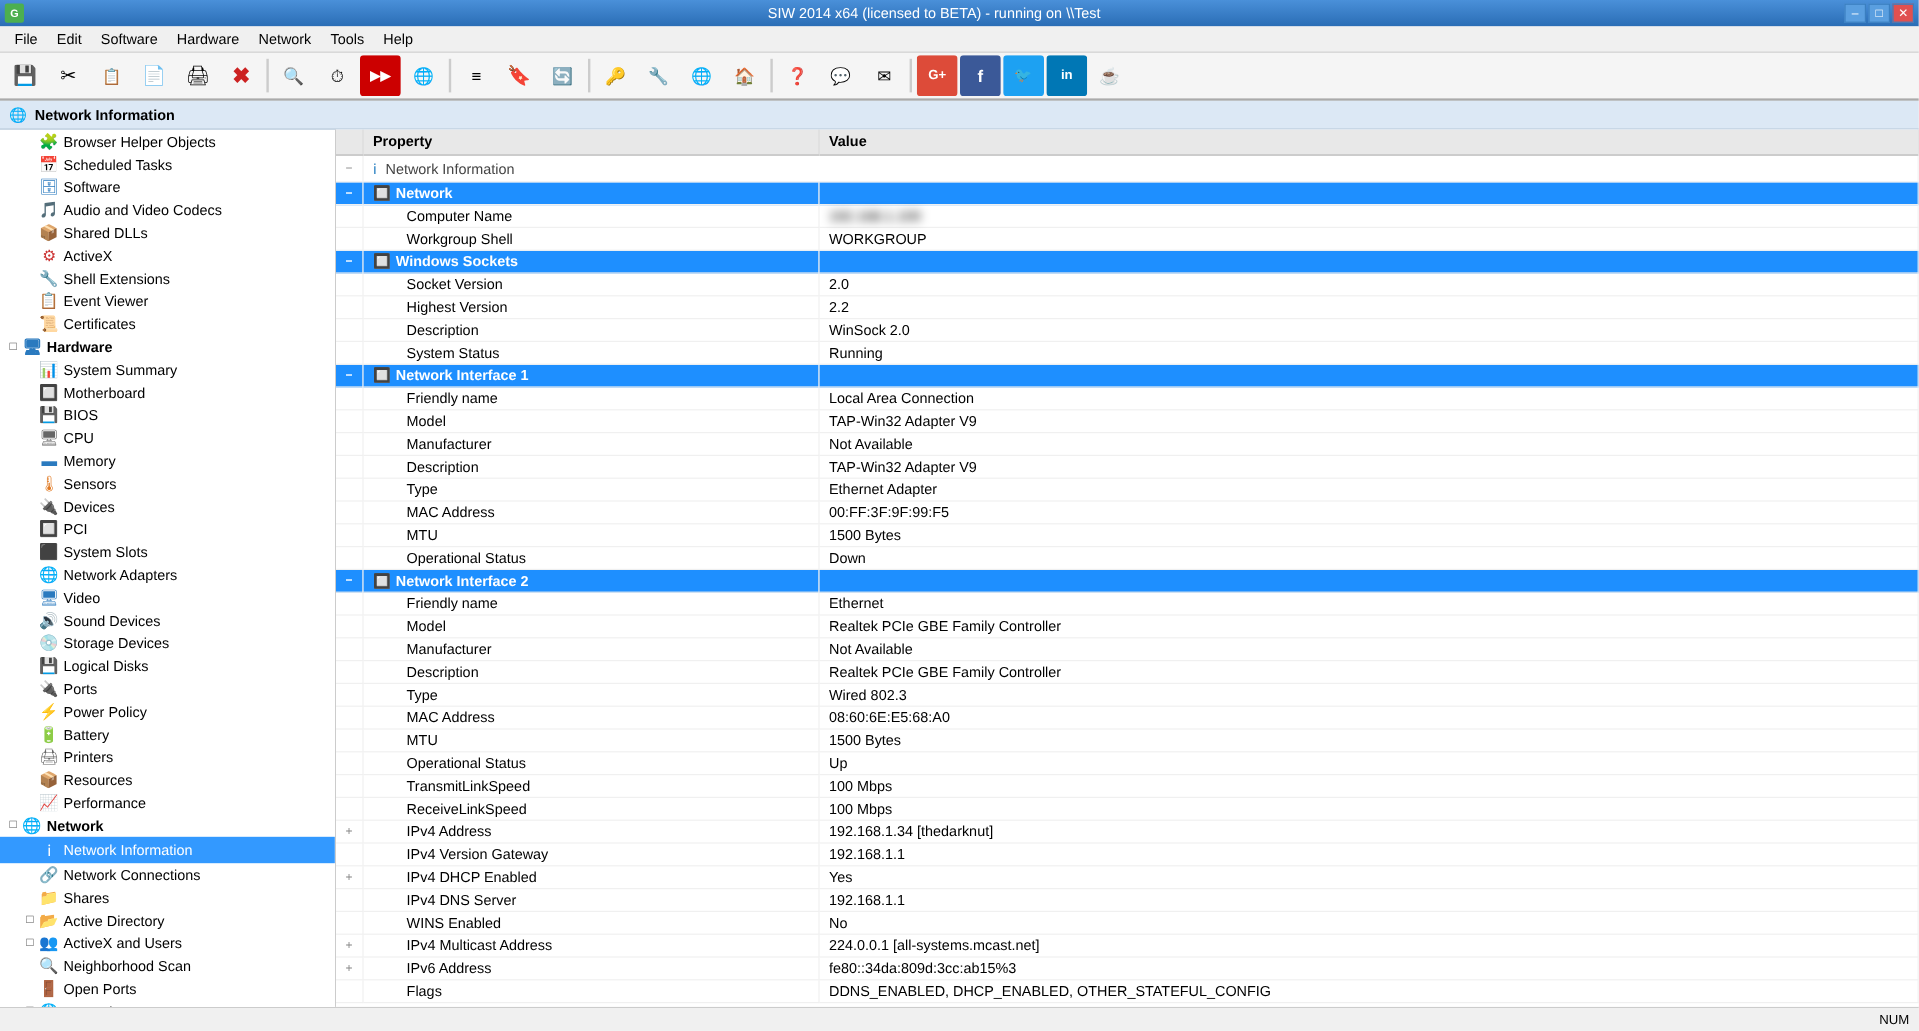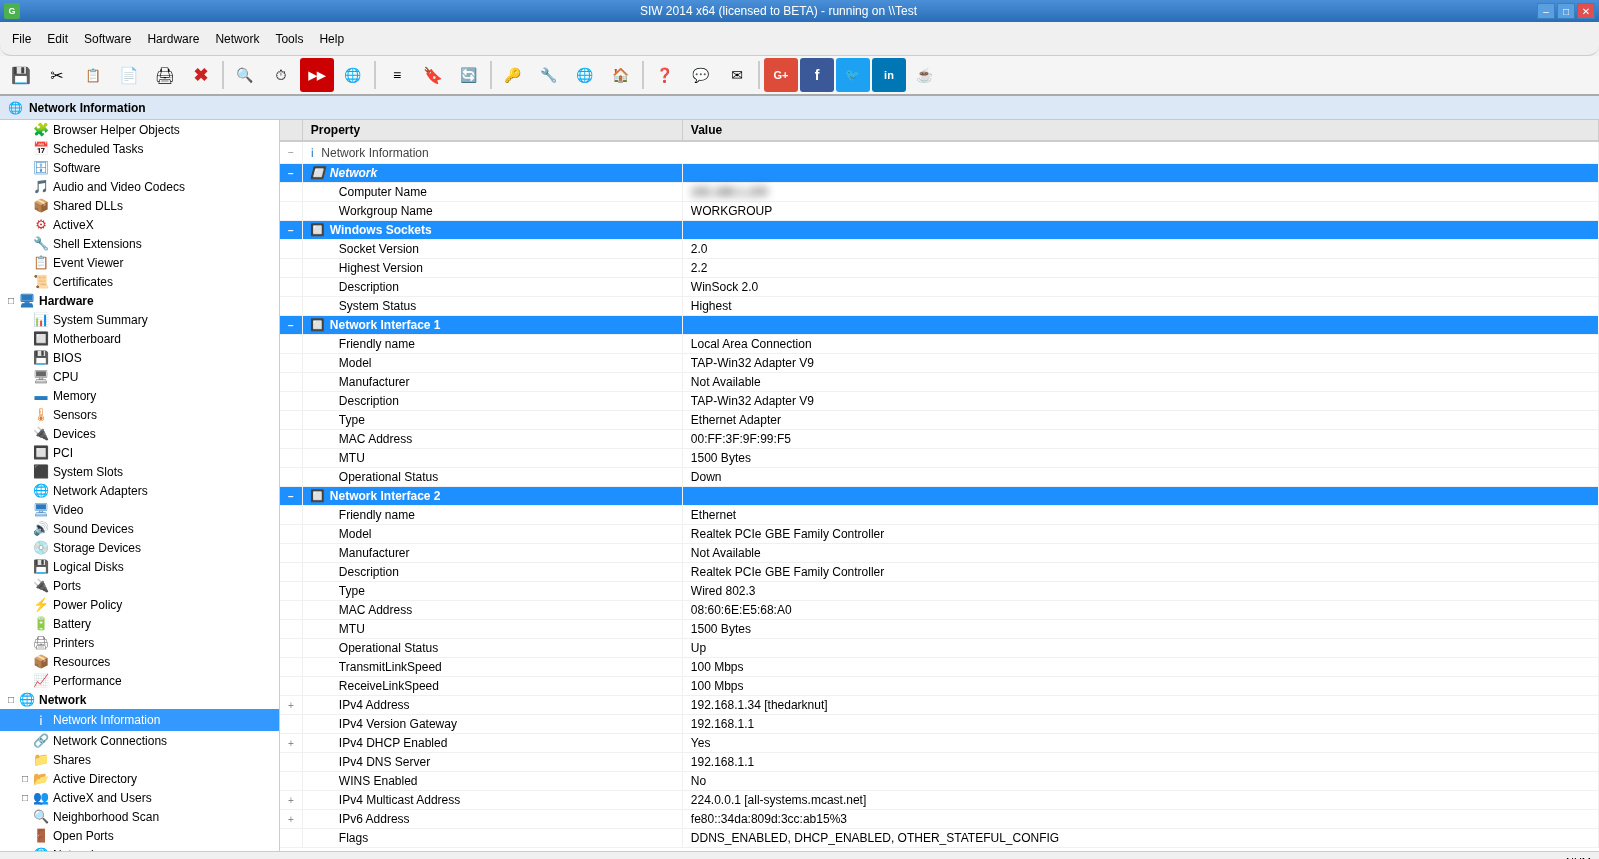"File" #menubar { border-radius: 11px -> none; height: 34px -> 22px }
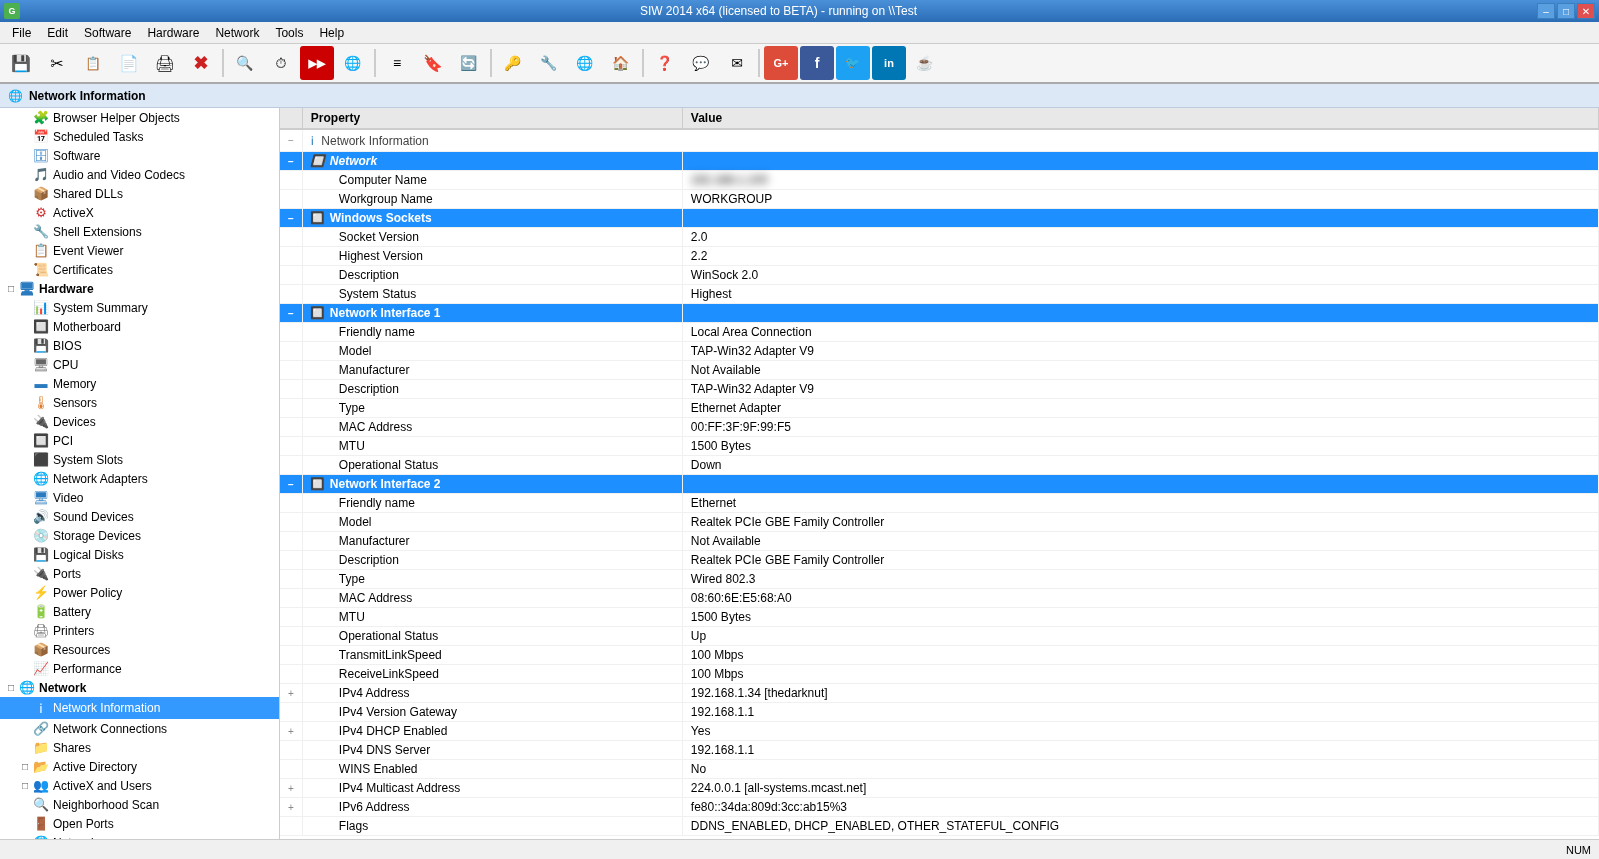"🔲 Network" td { font-style: italic -> none }
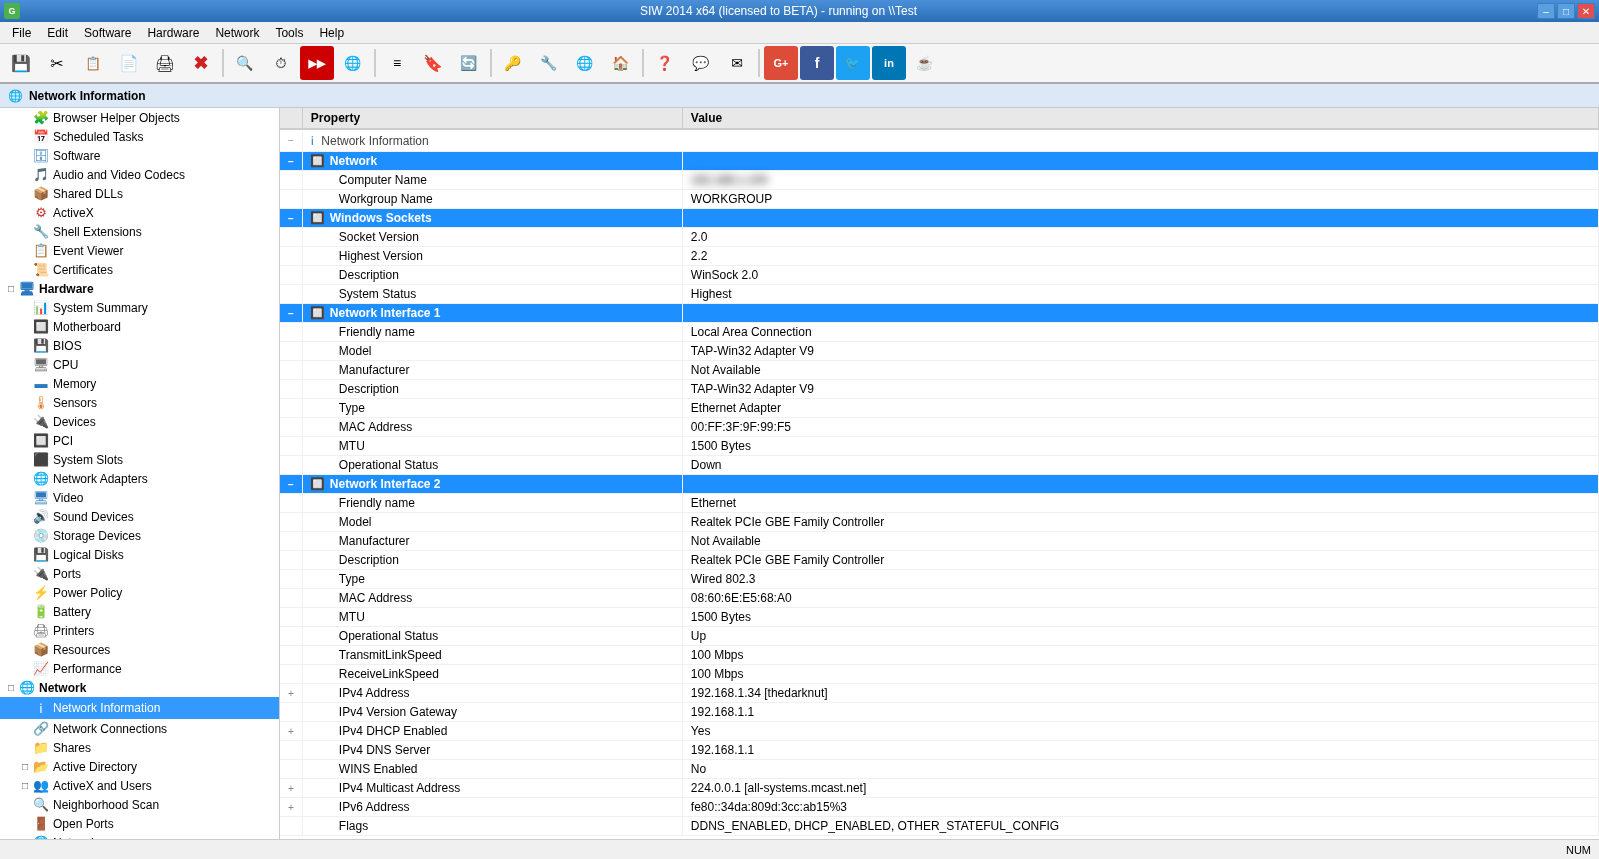"Workgroup Name" td.indent-2 { text: Name -> Shell }
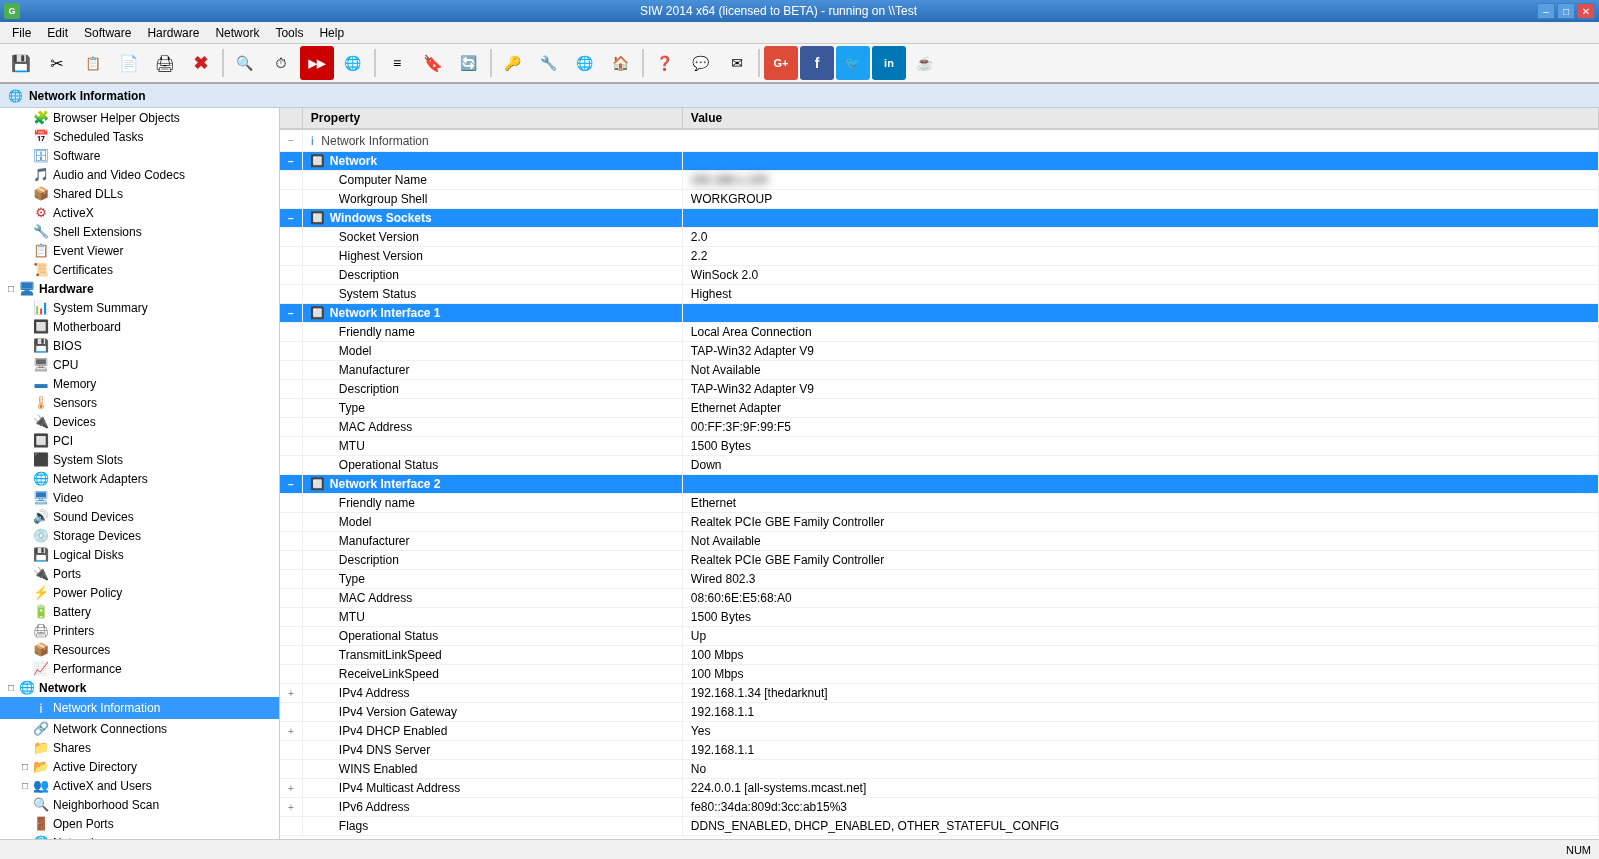"Highest" td { text: Highest -> Running }
